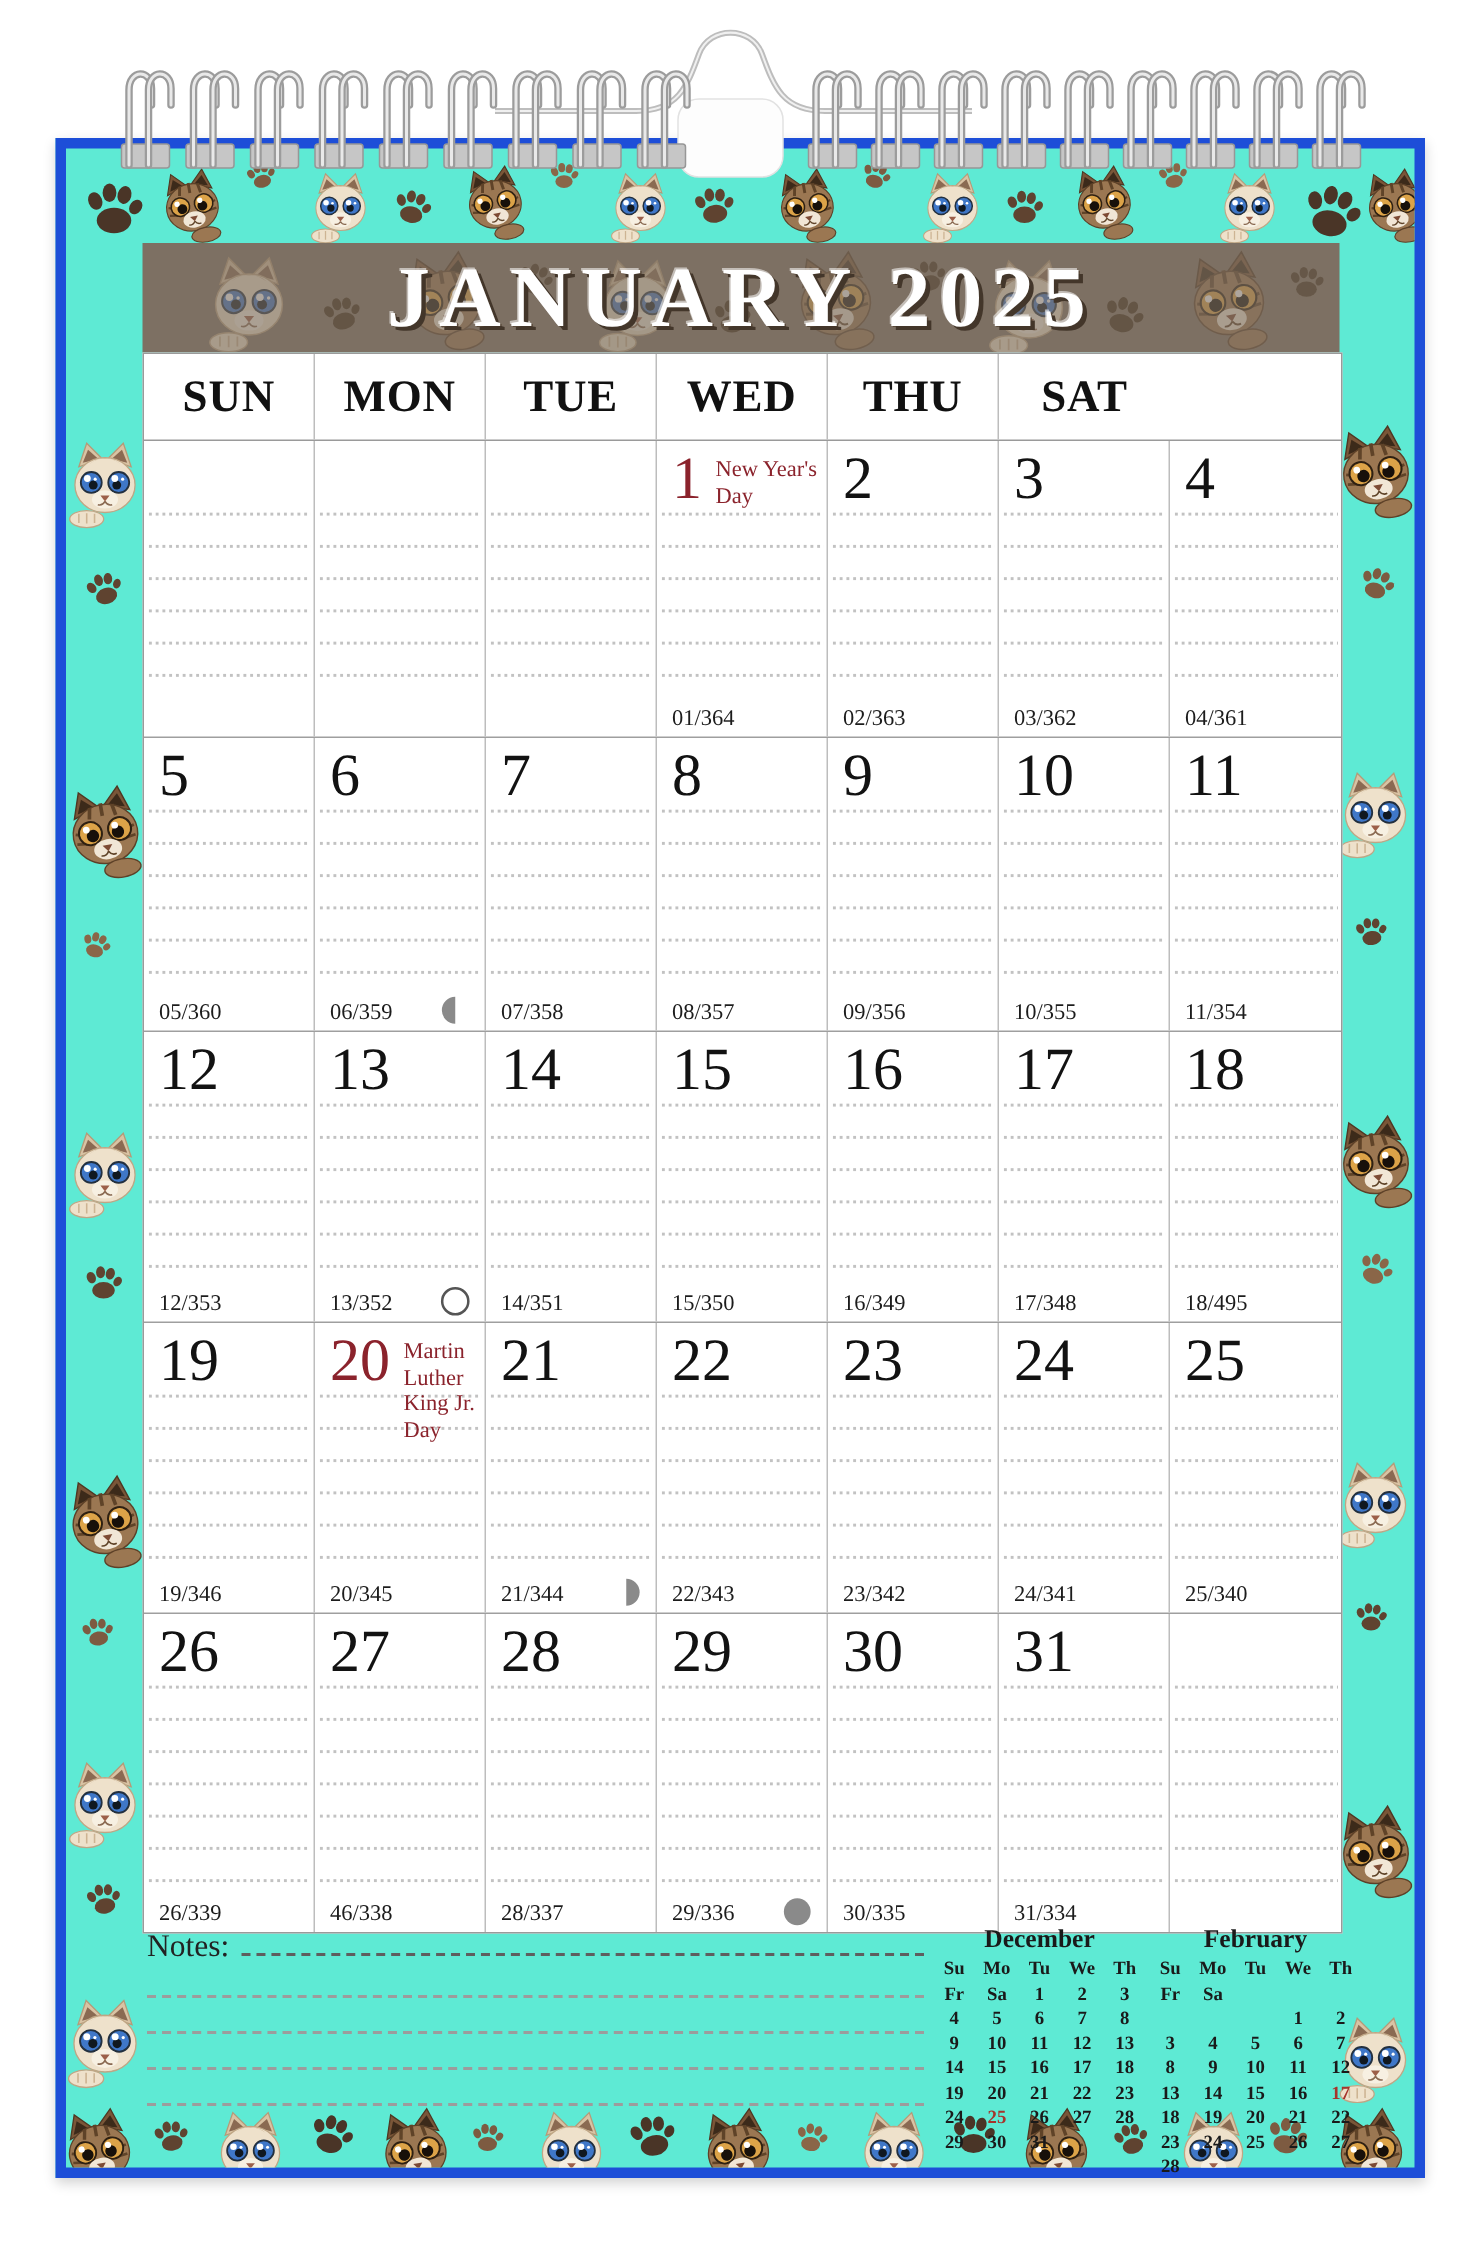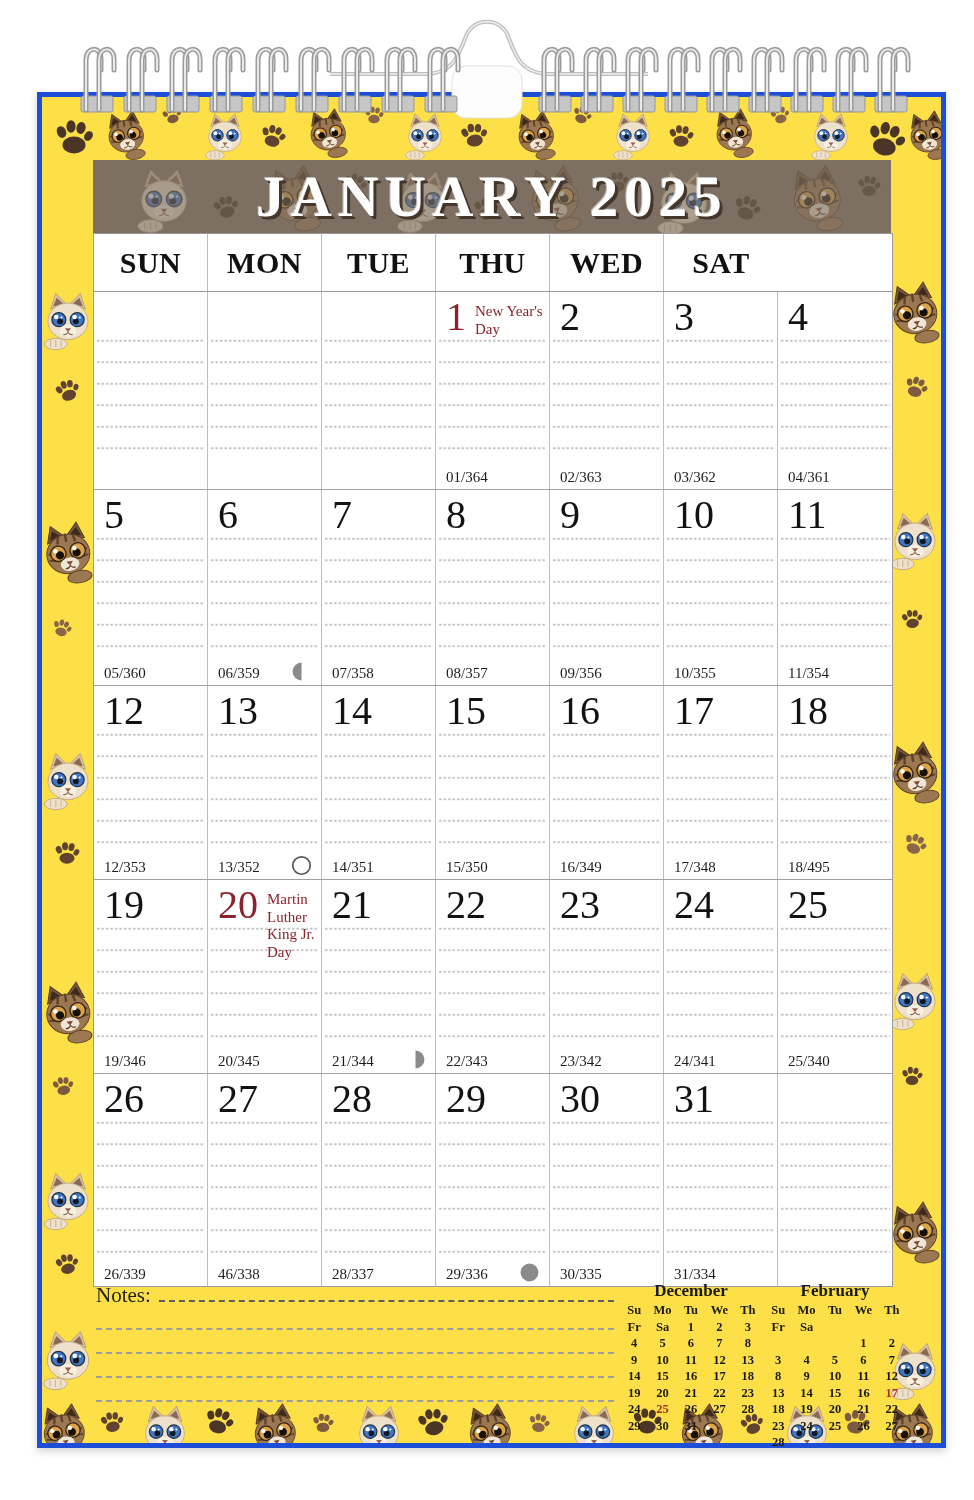"JANUARY 2025" #page { background: #fde047 -> #5eead4; border: 5px solid #1d4ed8 -> 7px solid #1d4ed8 }
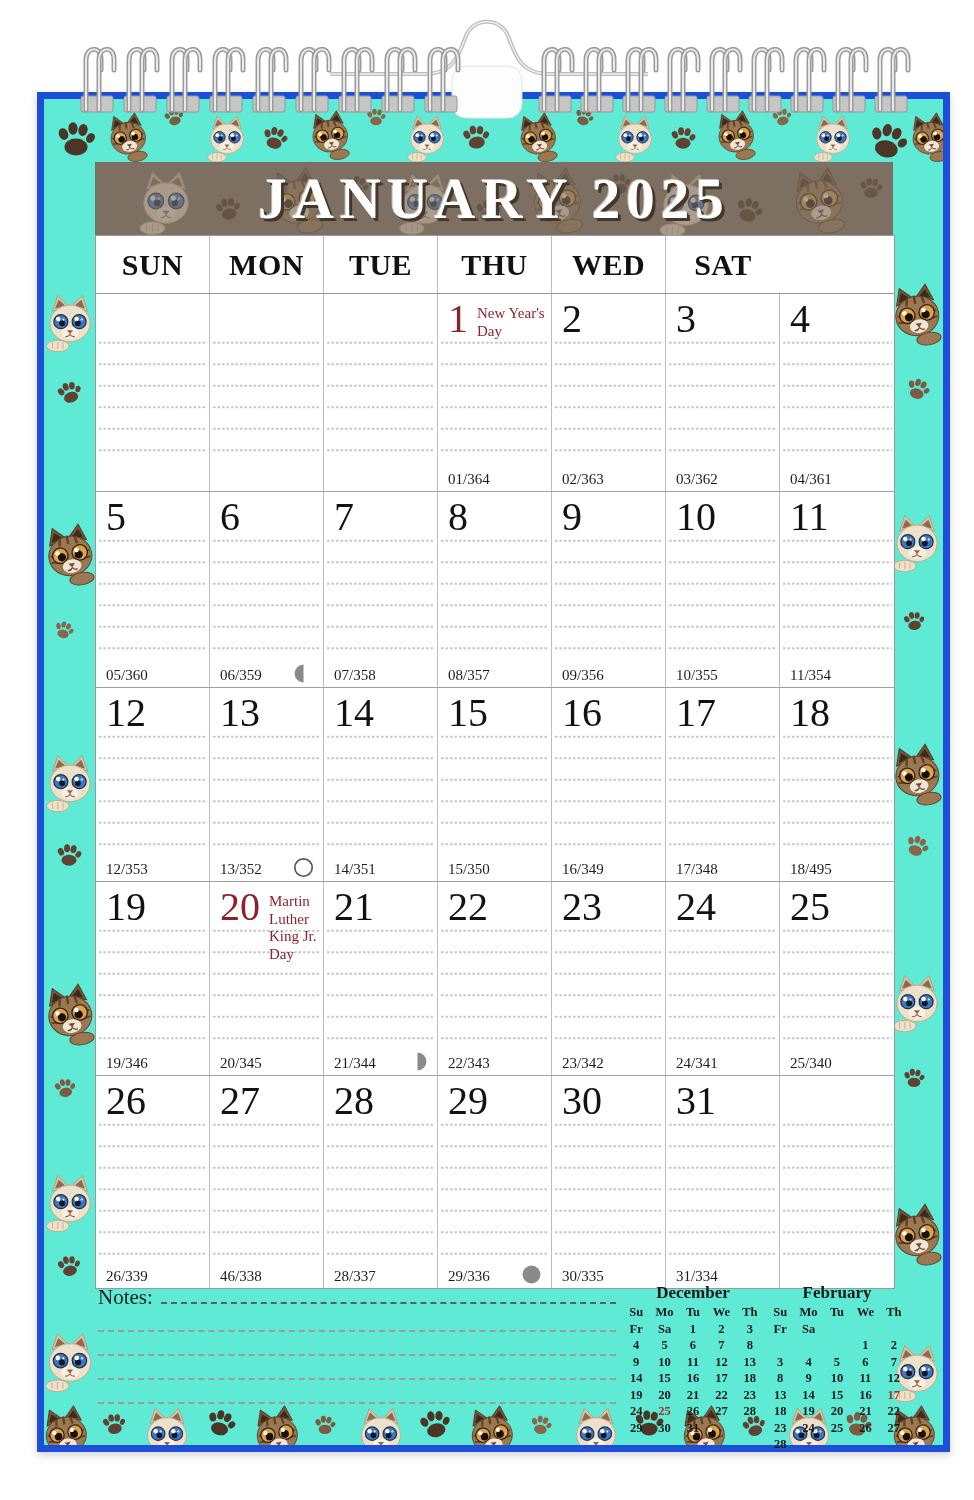"THU" div.hcell { order: before "WED" -> after "WED" }
